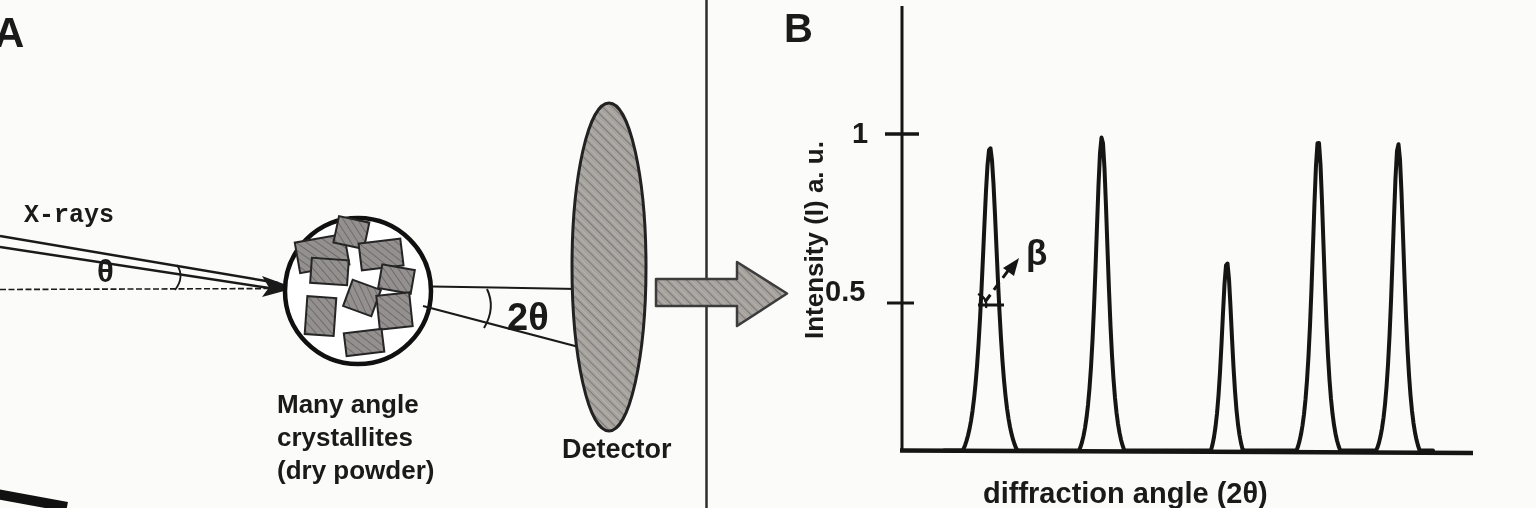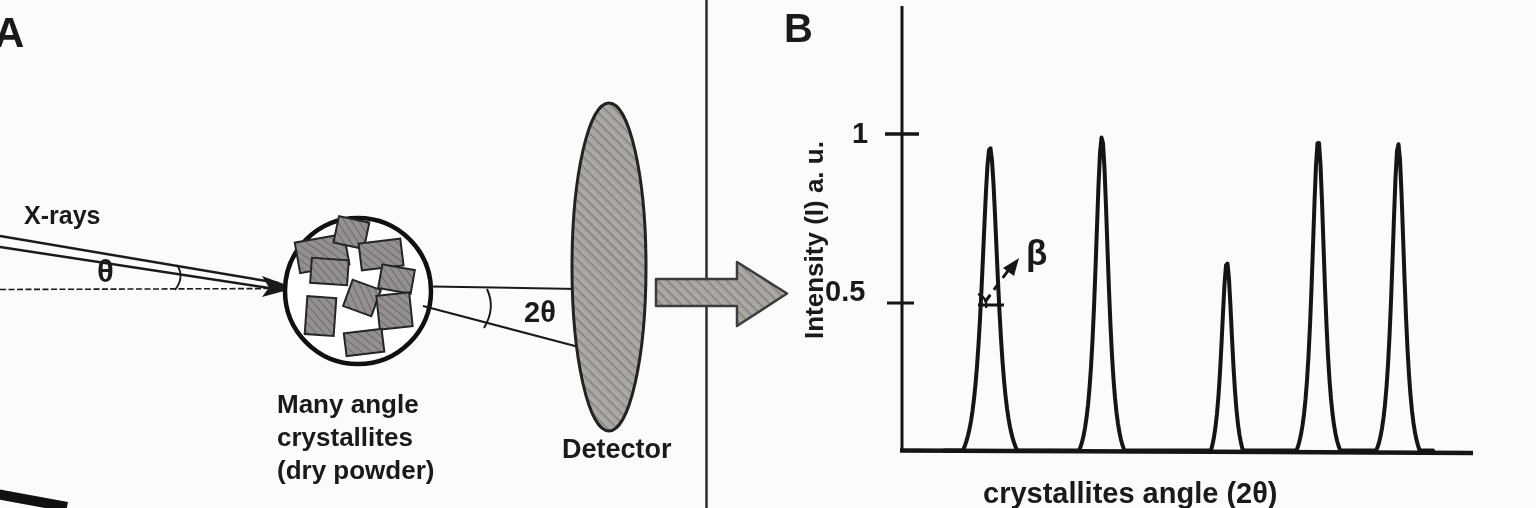"X-rays" #xrays-label { font-family: none -> Liberation Mono, monospace }
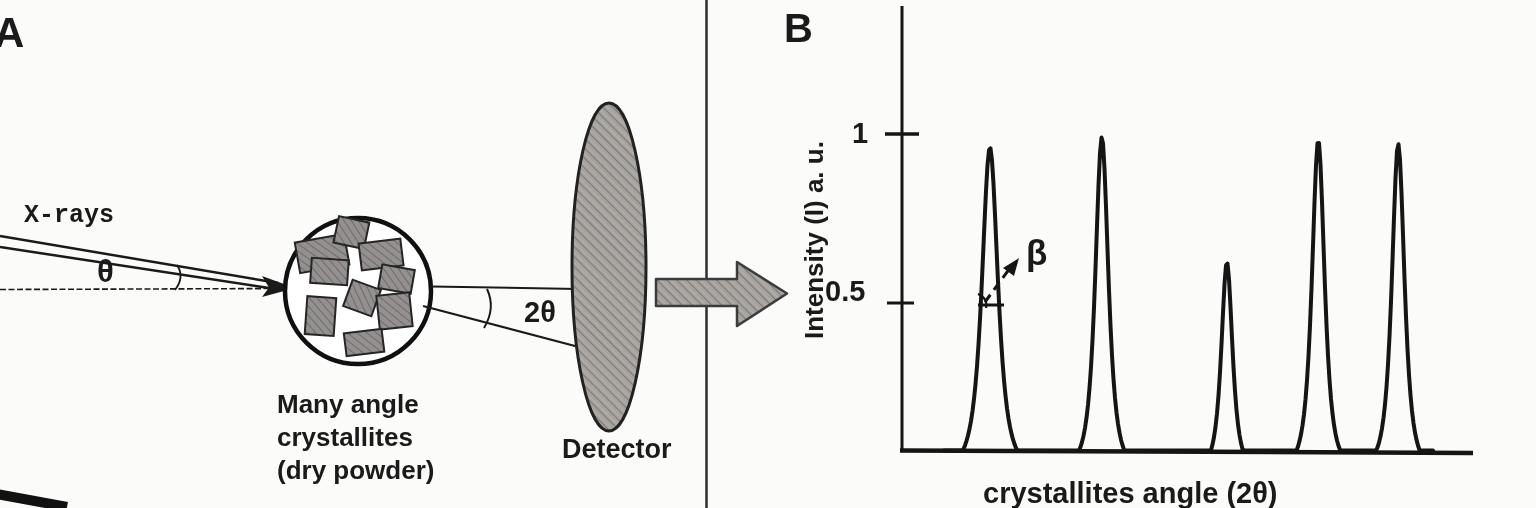"2θ" #two-theta-label { font-size: 29px -> 38px; left: 524px -> 507px }
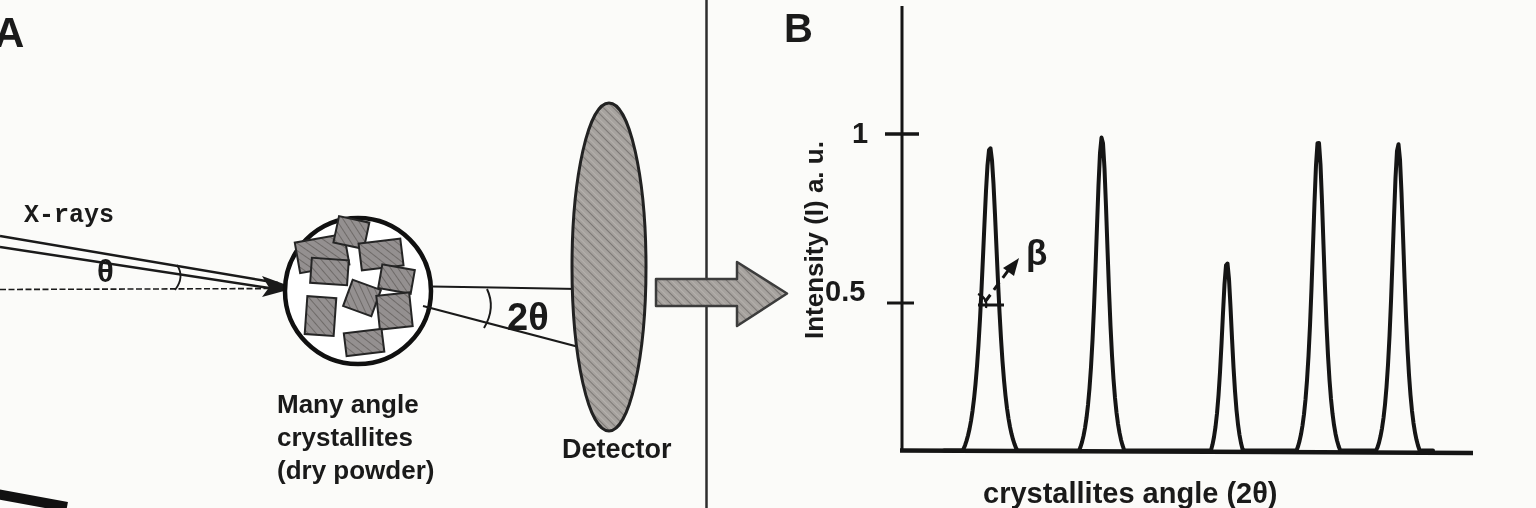"crystallites angle (2θ)" div.lbl { text: crystallites -> diffraction }
